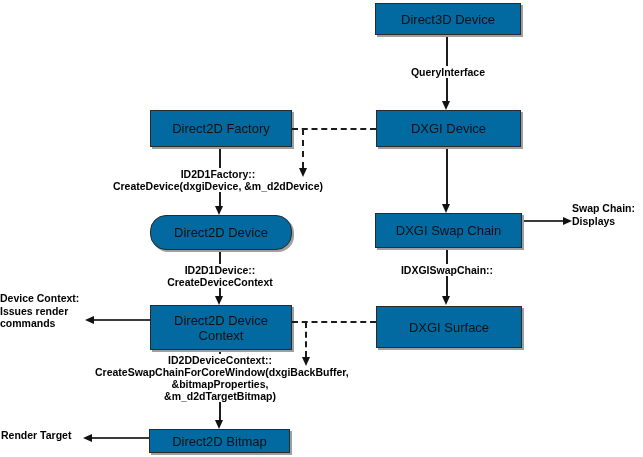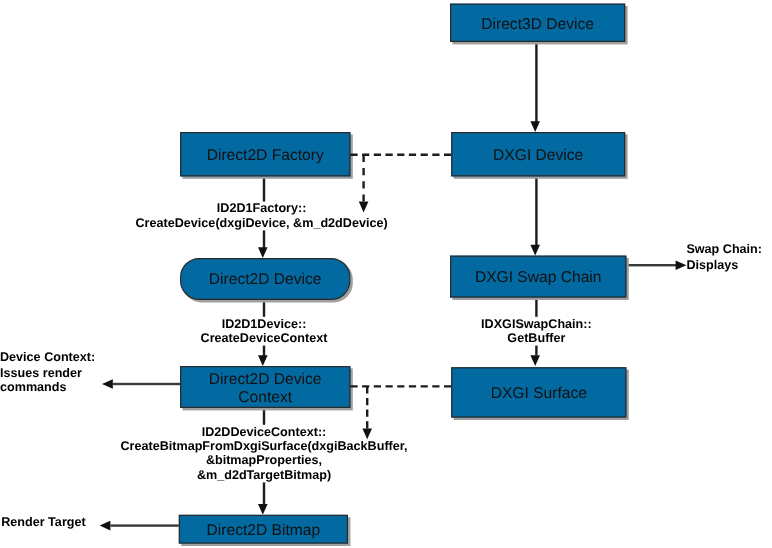"QueryInterface" div.elabel { html: none -> <div> <div>QueryInterface</div> </div> }
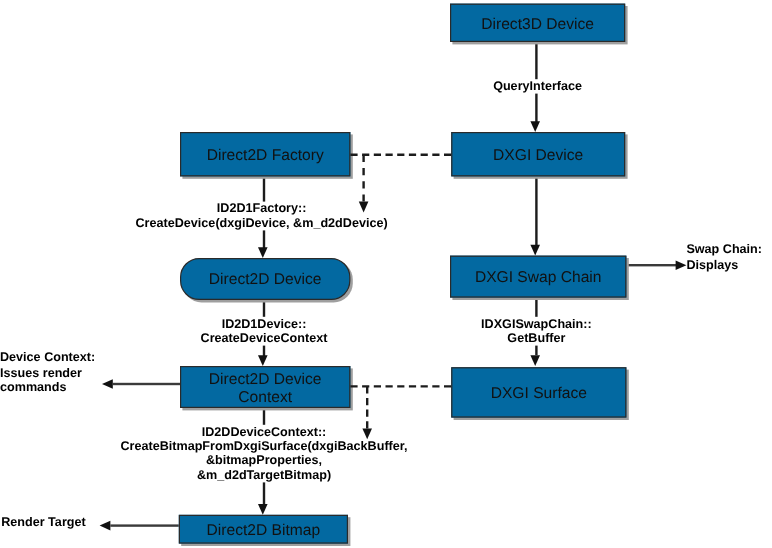"GetBuffer" div { html: <div>GetBuffer</div> -> none }
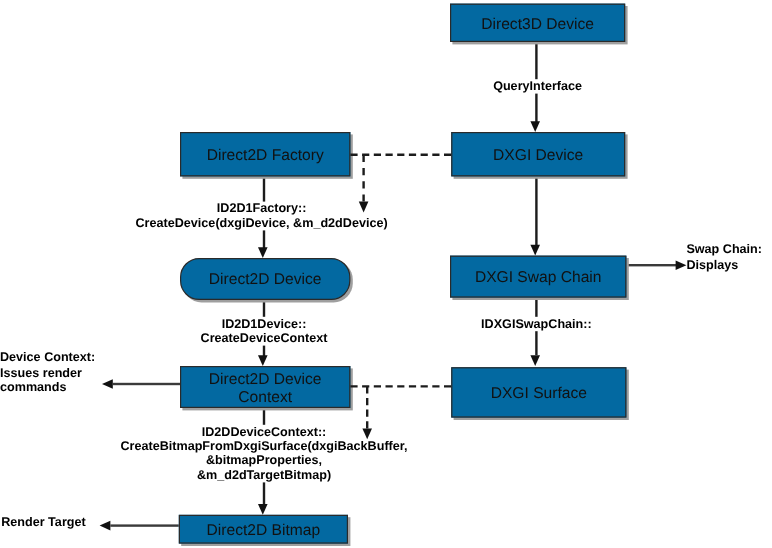"Direct2D Device Context" div.box { height: 35px -> 45px }
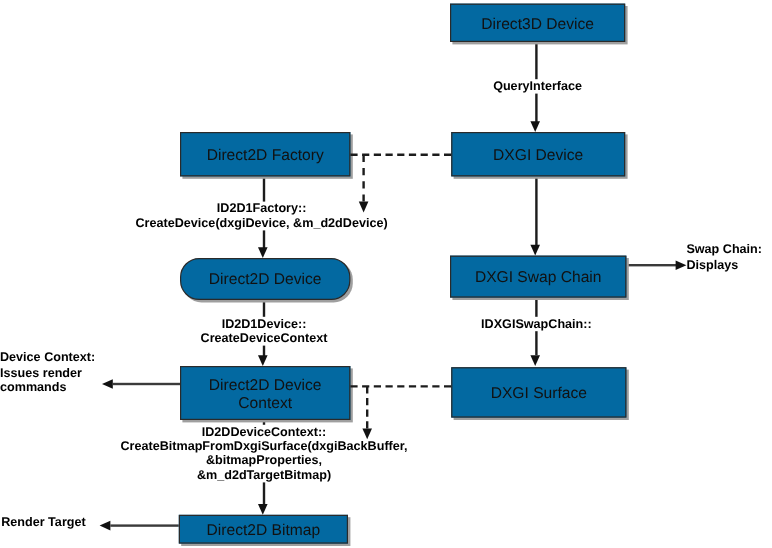"CreateBitmapFromDxgiSurface(dxgiBackBuff" div { text: CreateBitmapFromDxgiSurface -> CreateSwapChainForCoreWindow }
